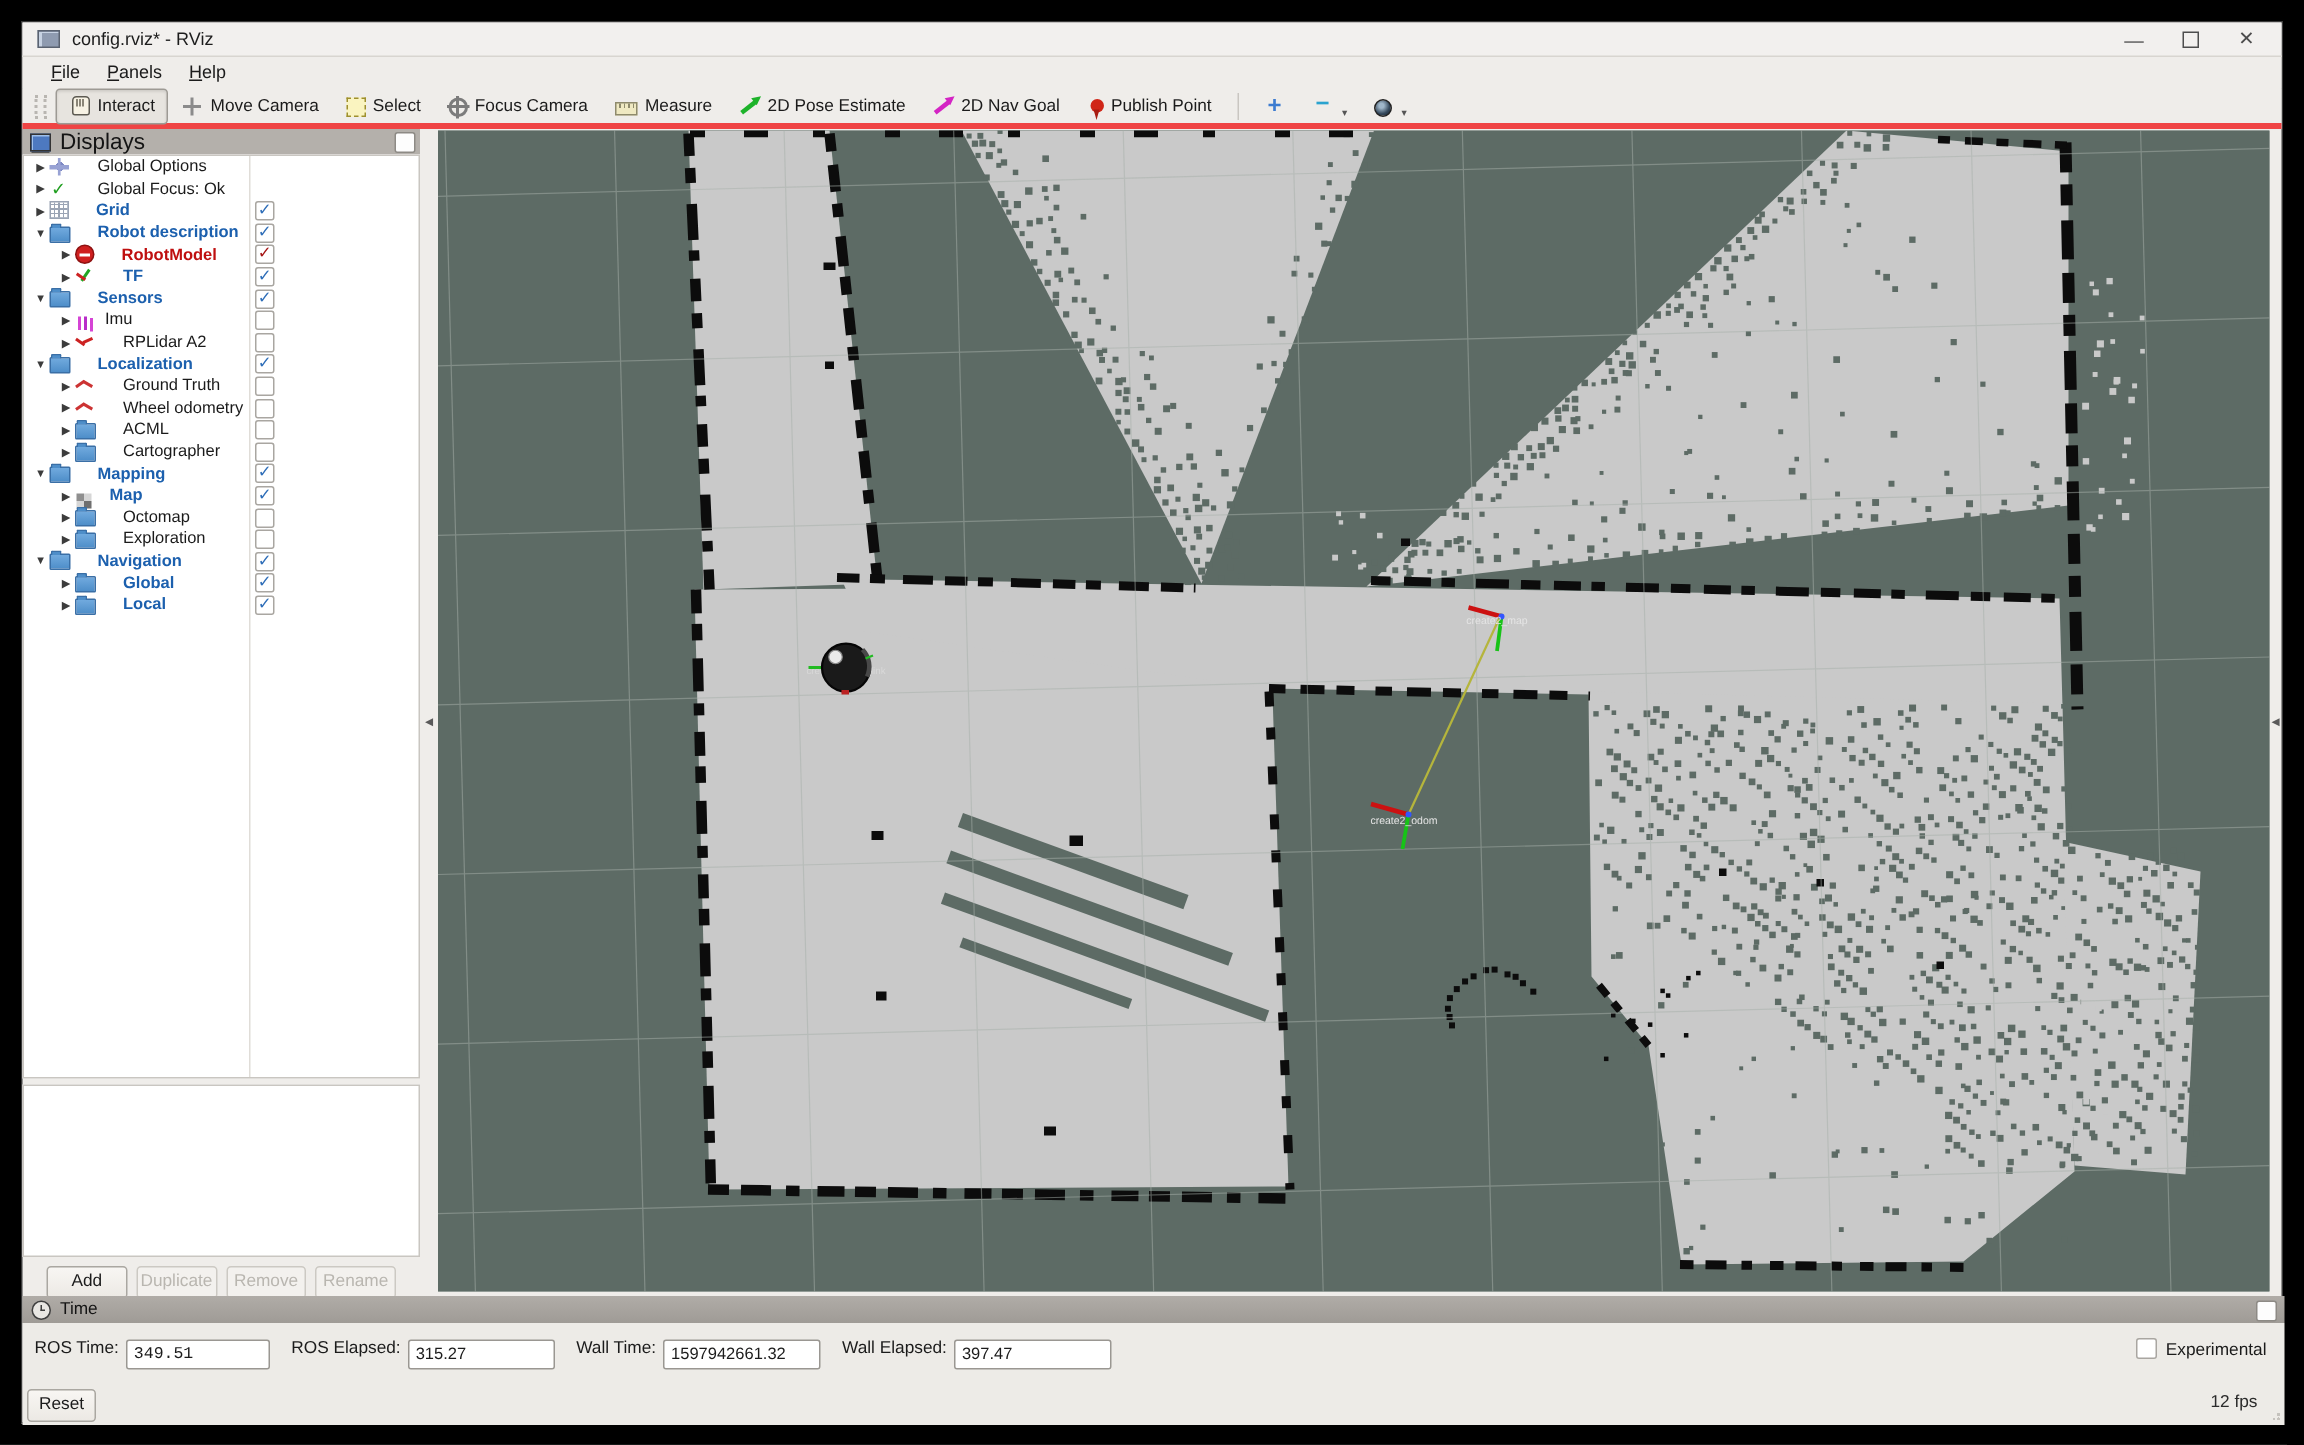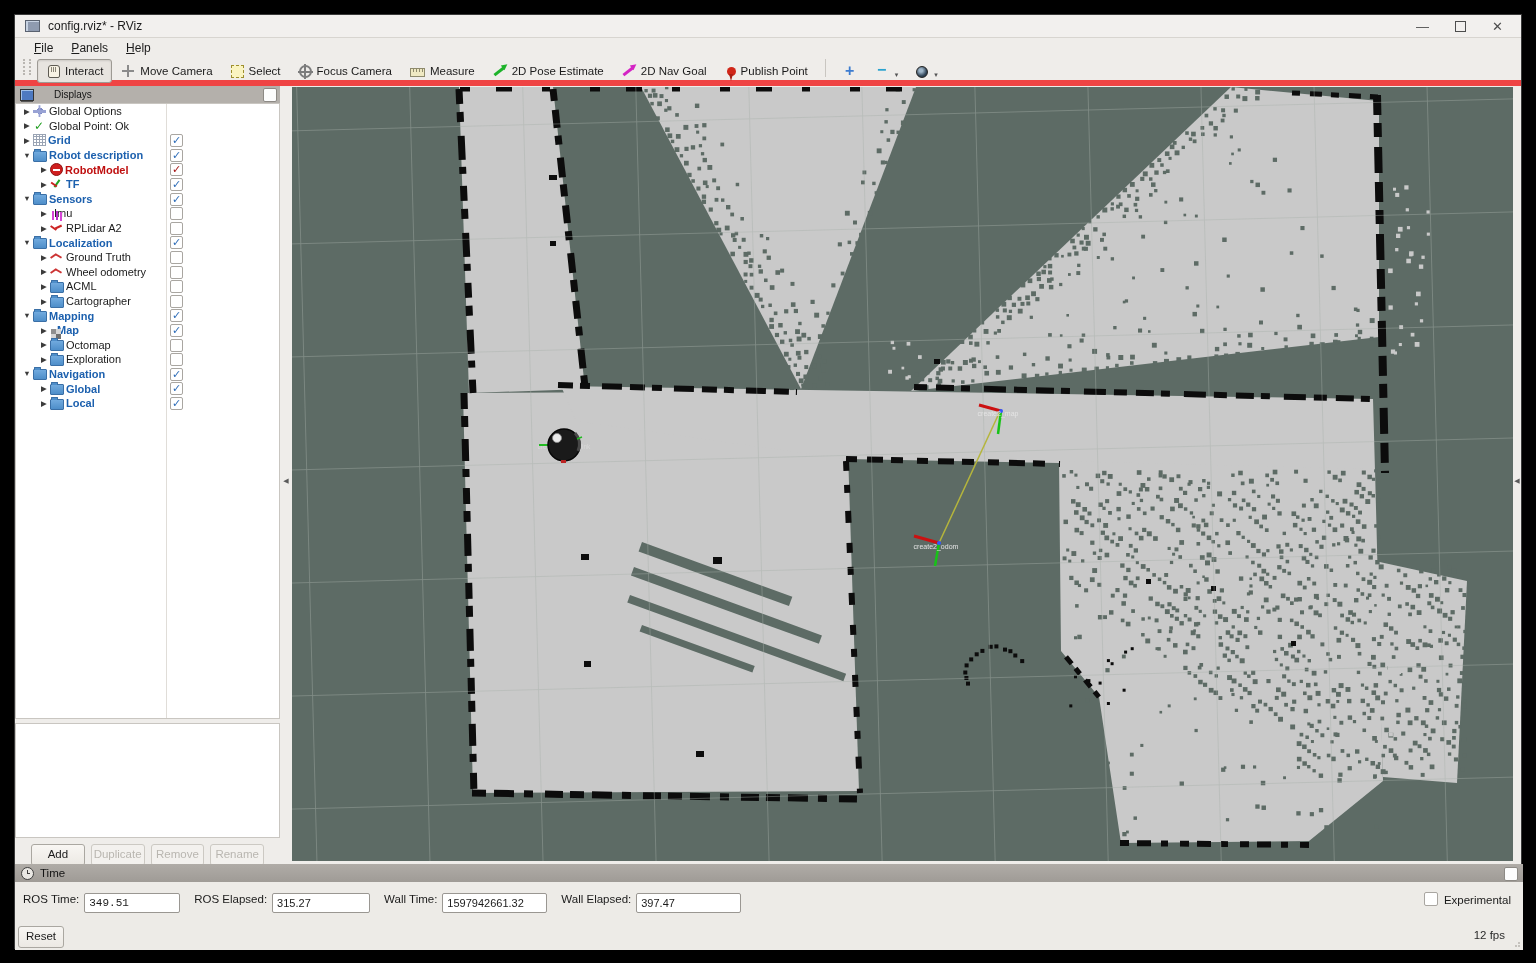"Interact" #toolbar { align-items: flex-start -> center; border-bottom: 6px solid #ef4444 -> 4px solid #ef4444 }
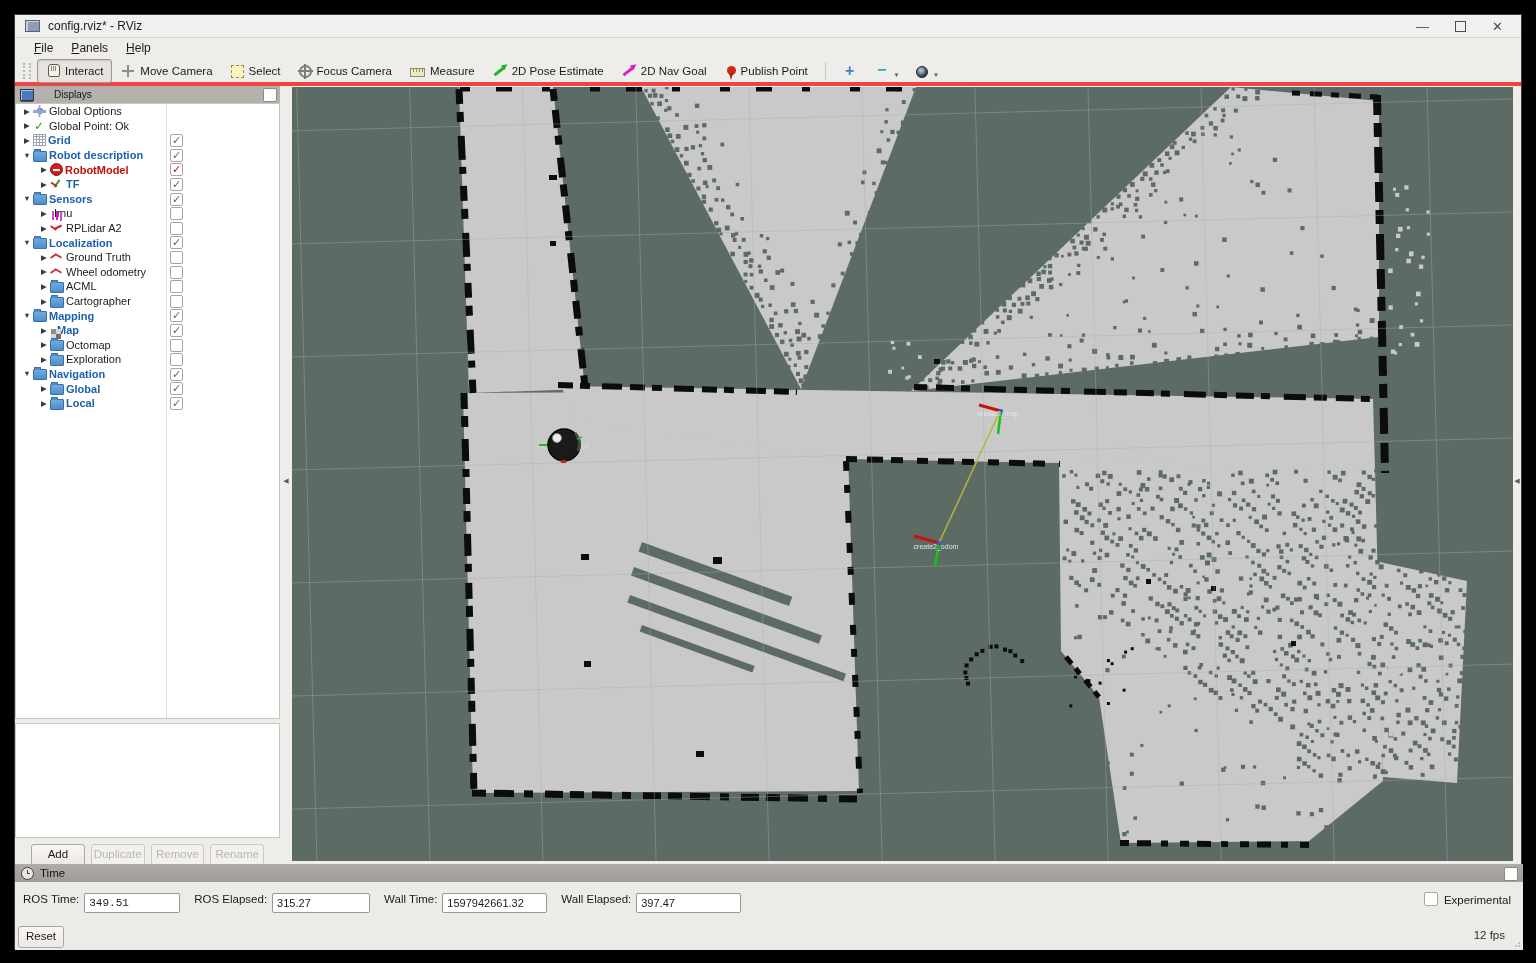"Displays" .panel-header { font-size: 10px -> 15px; gap: 14px -> none }
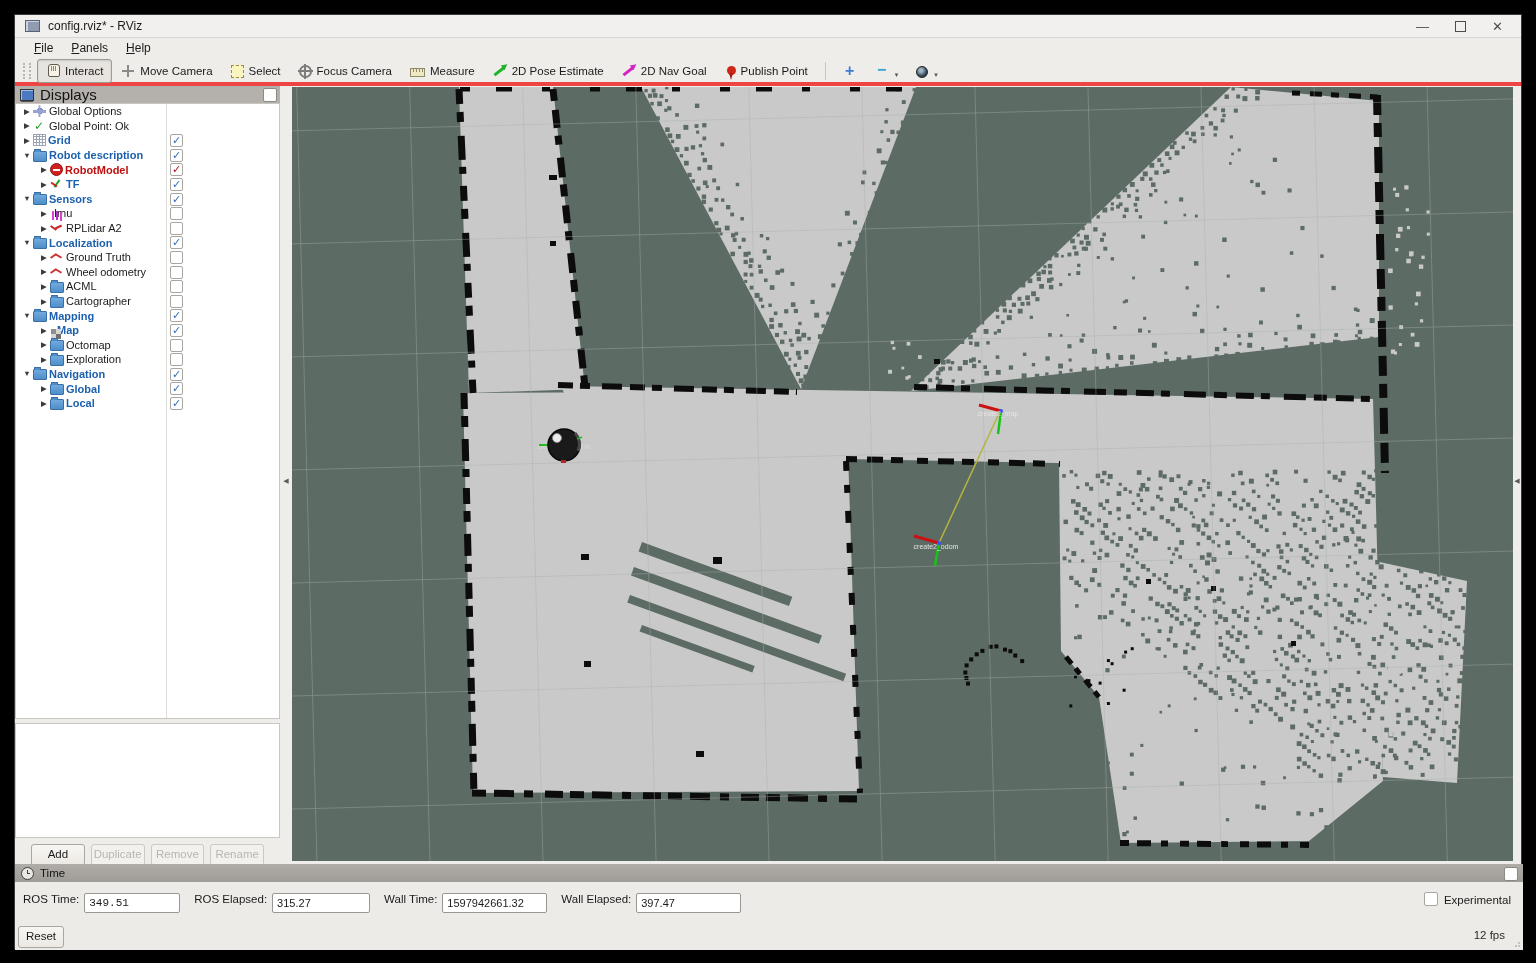"Global Options" .tlabel { margin-left: 2px -> 18px }
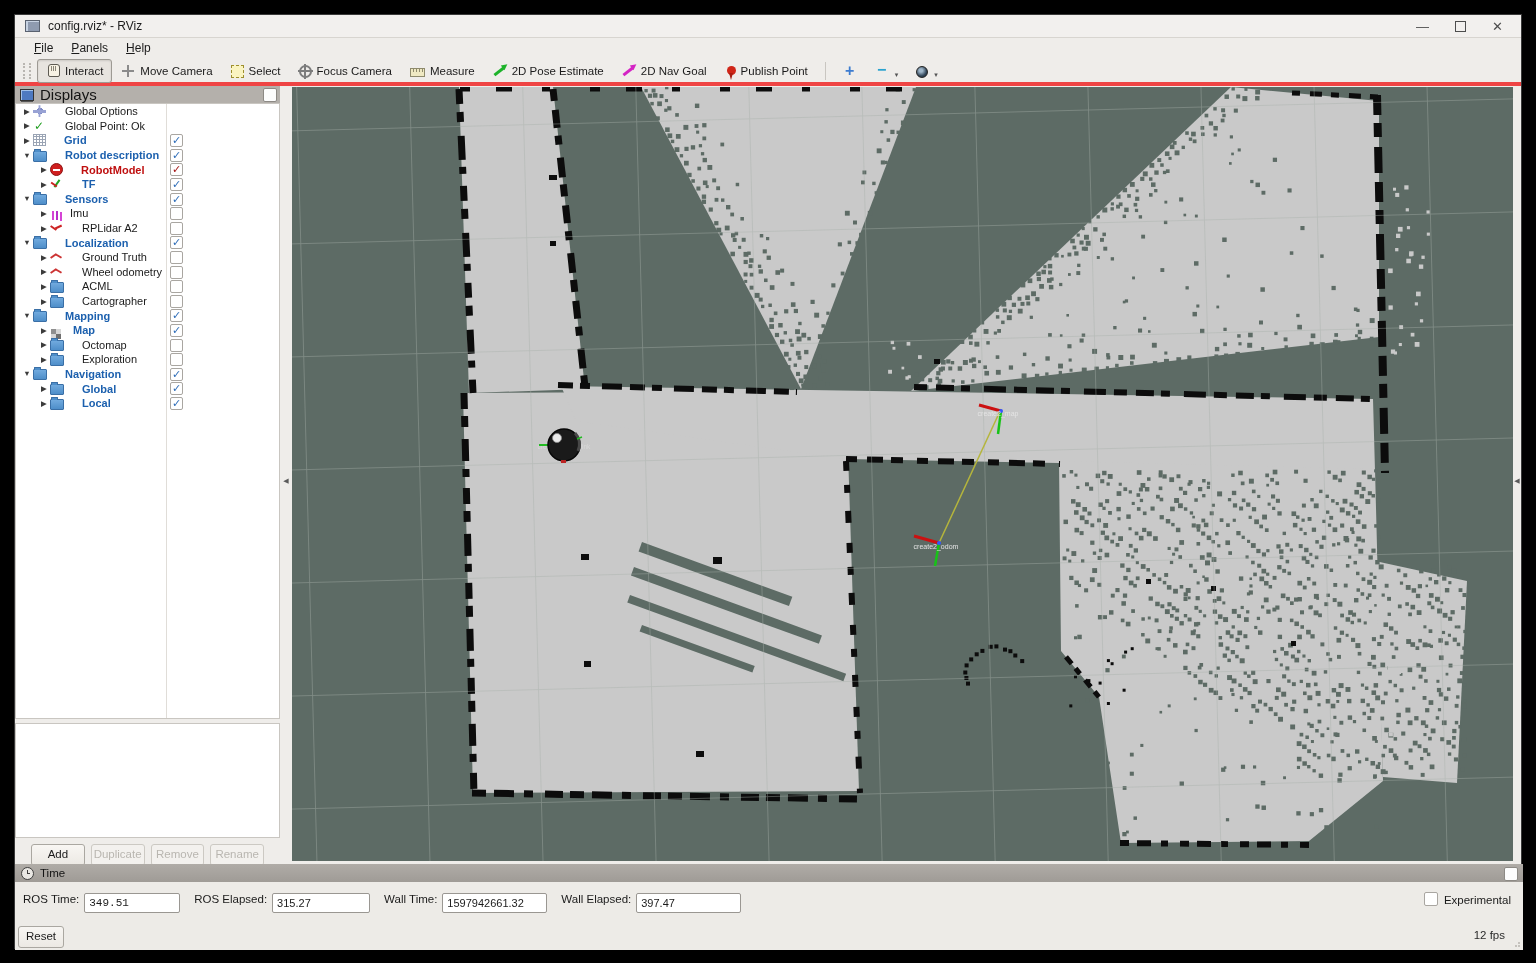"Global Point: Ok" span.tlabel { text: Point -> Focus }
